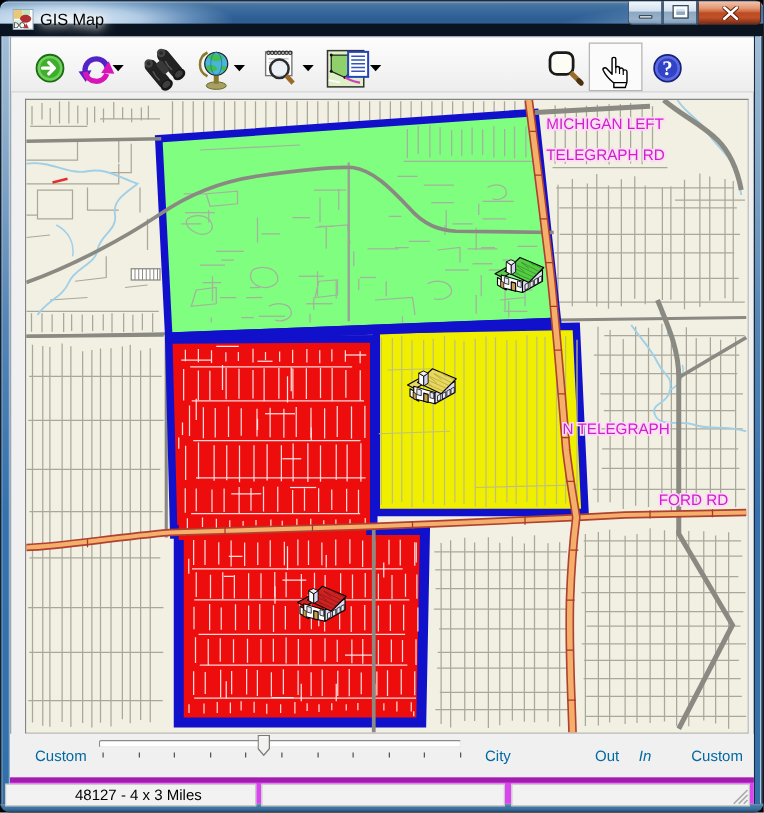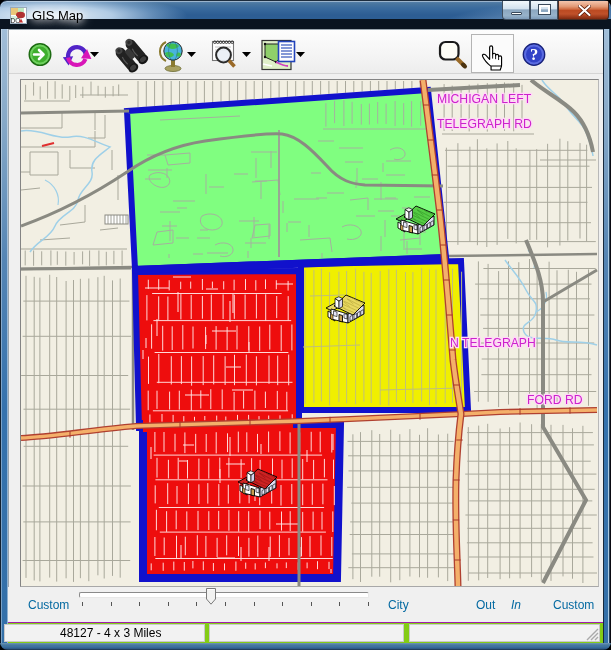"48127 - 4 x 3" #statusbar { background: #84cc16 -> #d946ef; border-top: 1px solid #a21caf -> 4px solid #a21caf }
